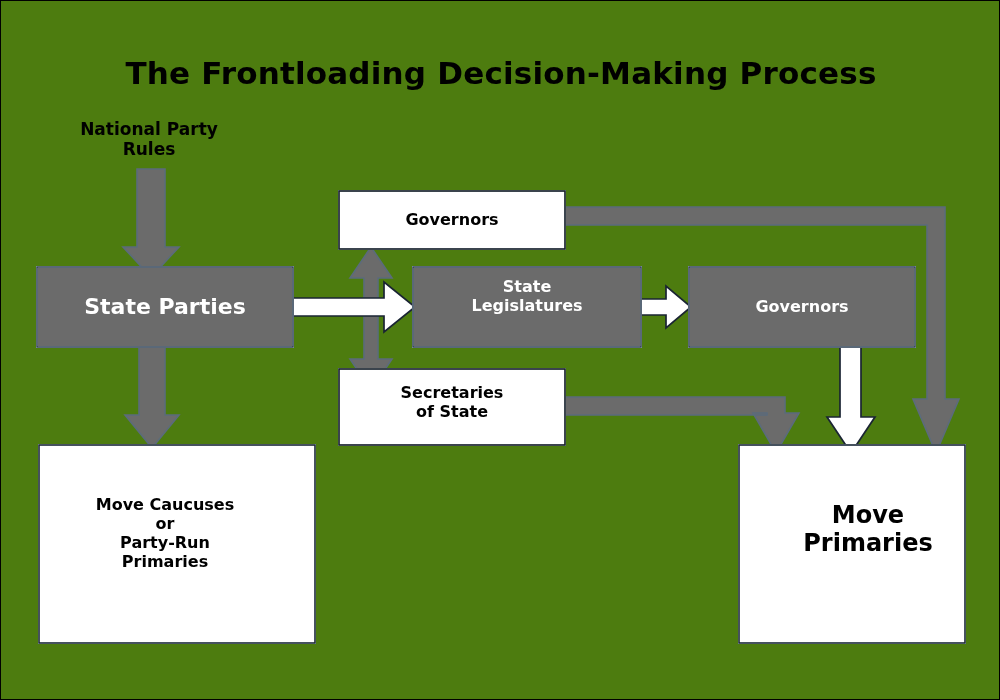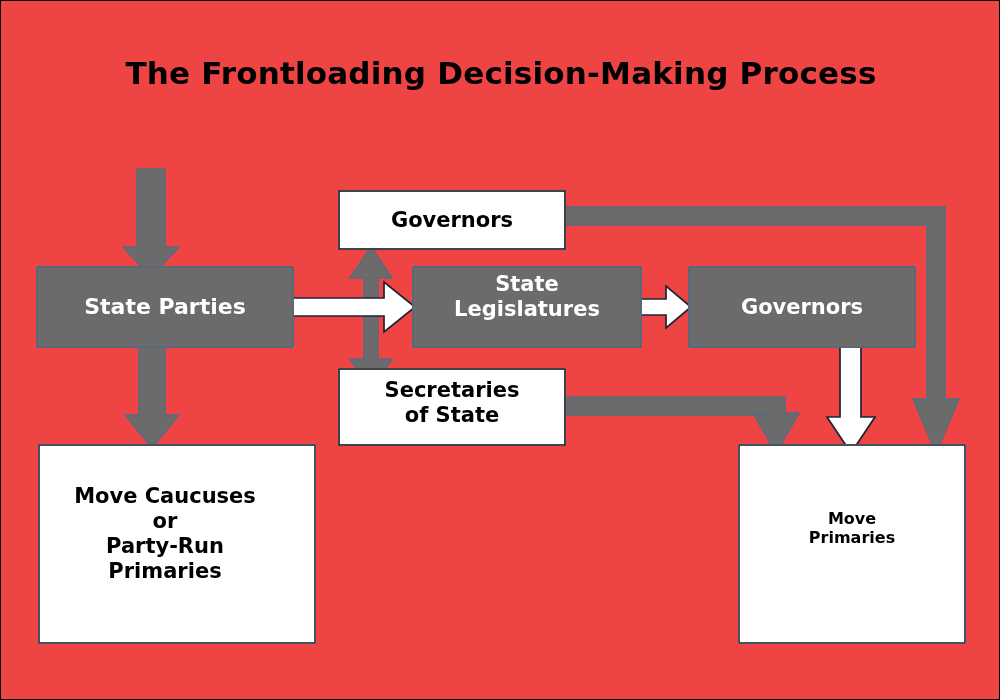"The Frontloading Decision-Making Process" #page { background: #ef4444 -> #4d7c0f }
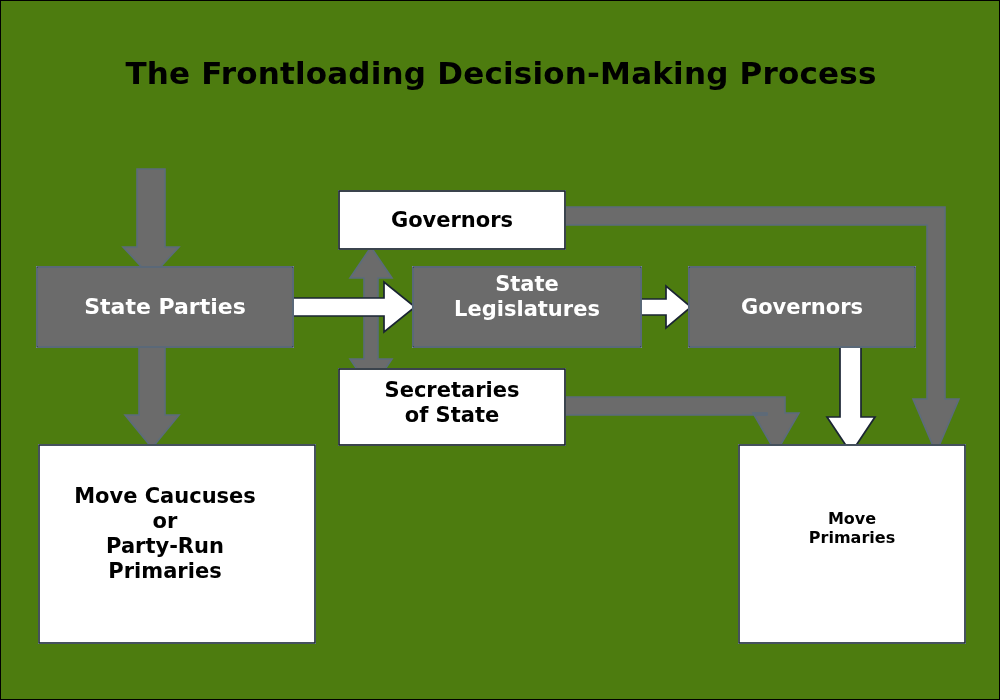"National Party" div.free-label { html: none -> <div>National Party Rules</div> }
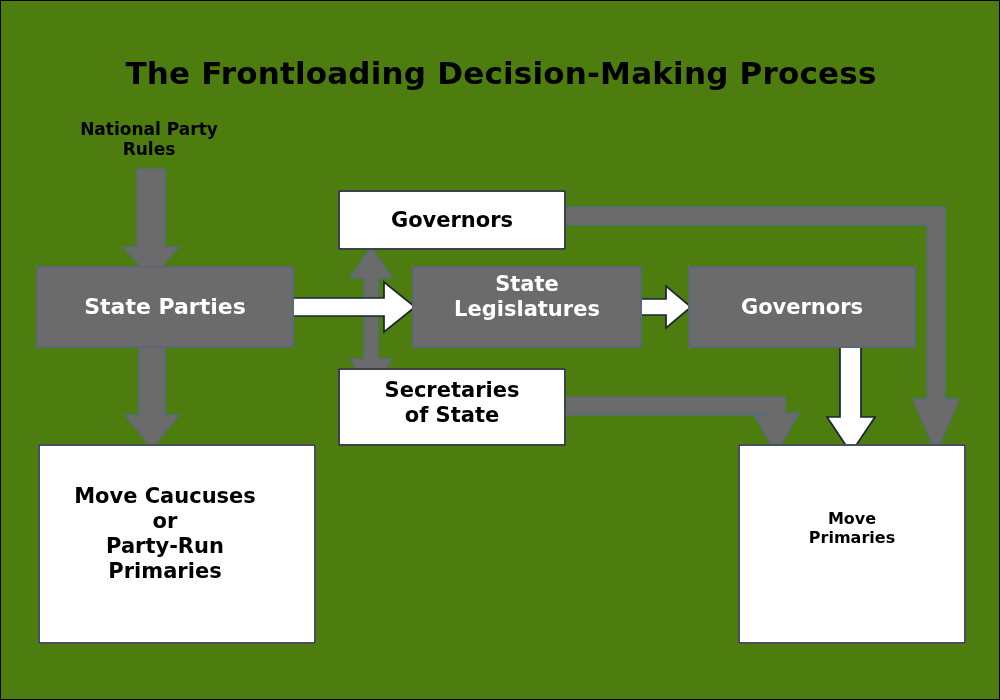"Governors" .fs-21 { font-size: 21px -> 16px }
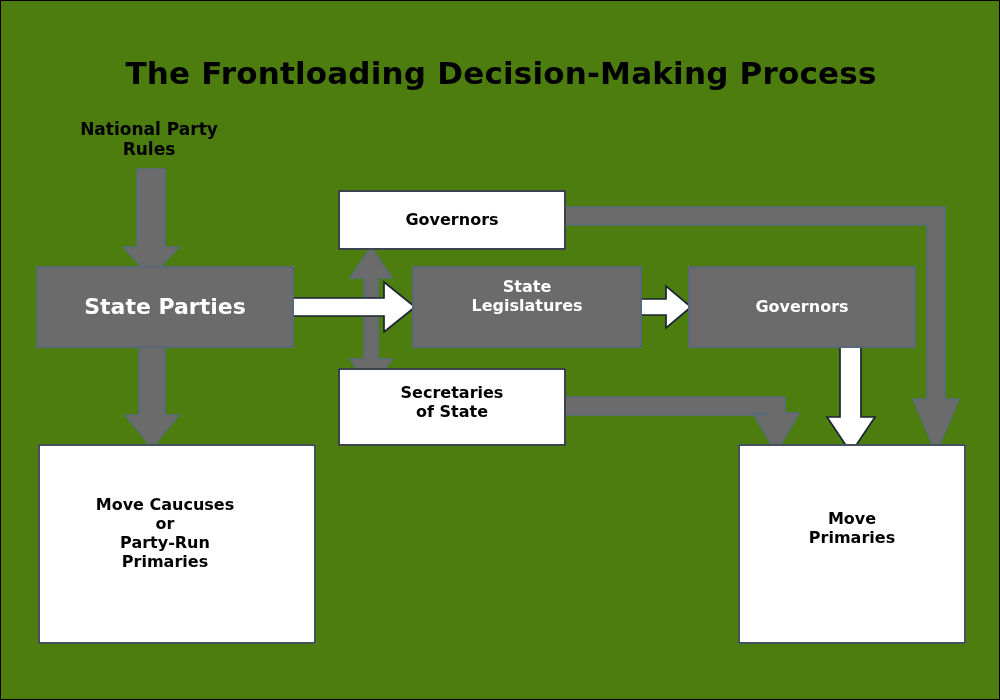"Move" .fs-20 { font-size: 16px -> 24px; margin-left: none -> 16px }
